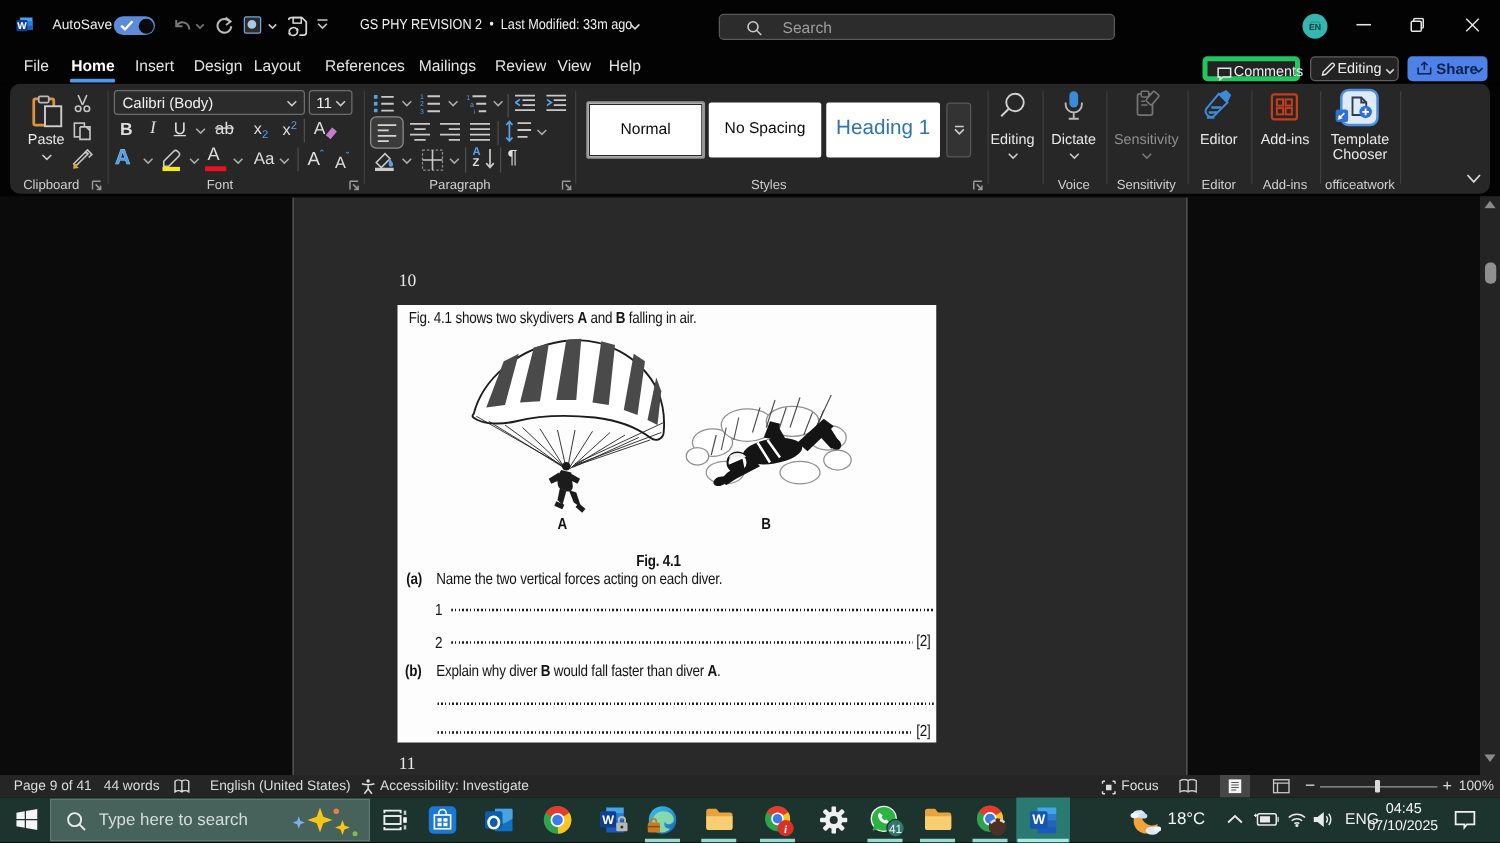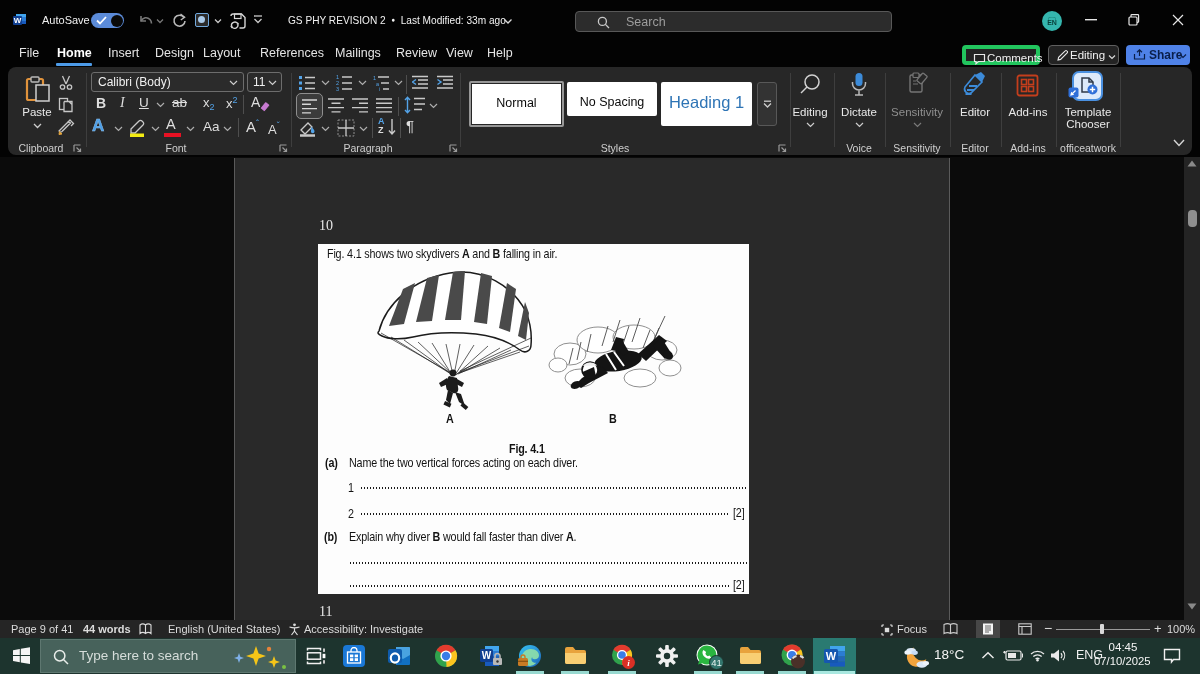"No Spacing" div.abs { height: 34px -> 44px }
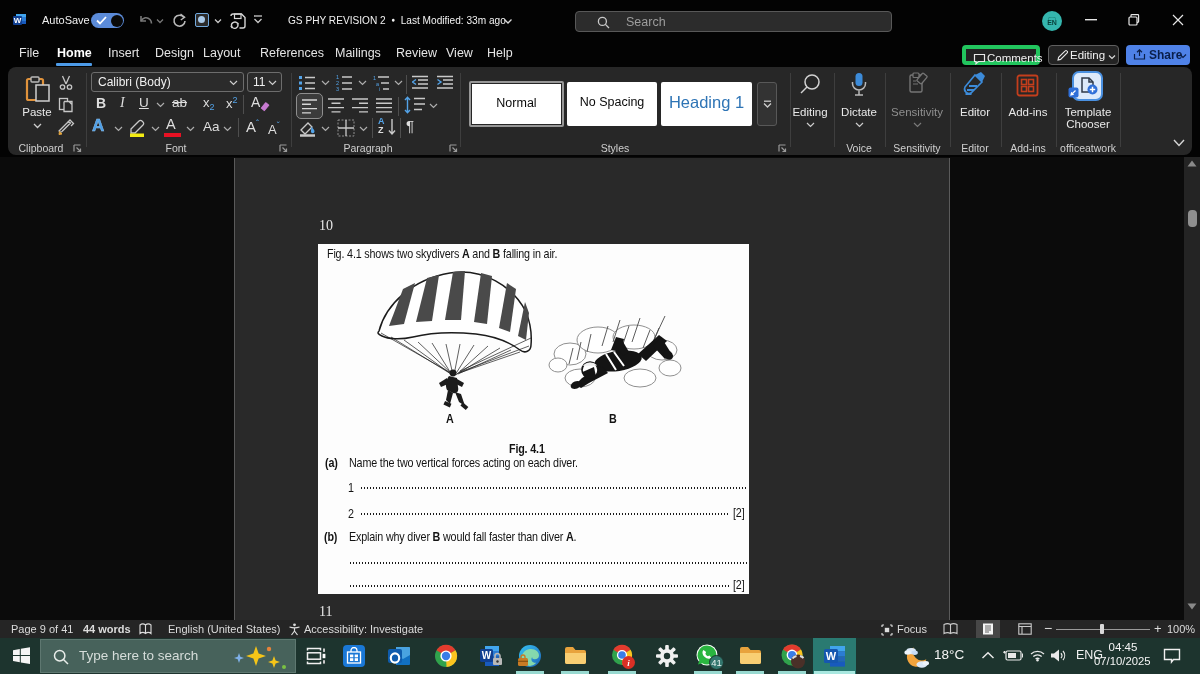"44 words" div.sbi { font-weight: bold -> none }
